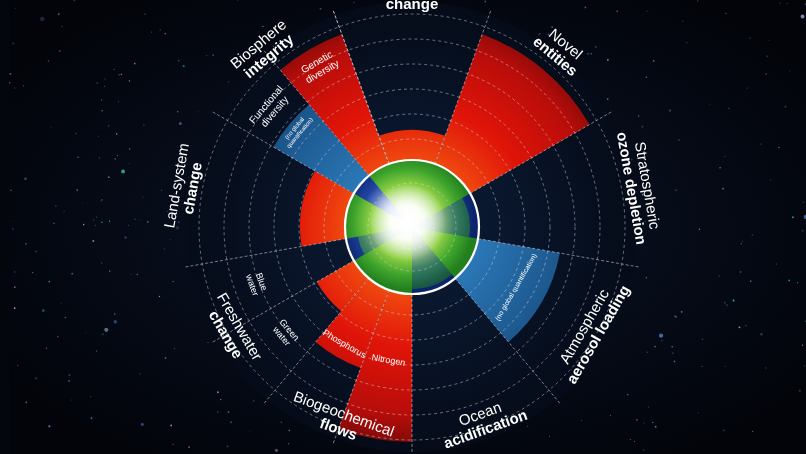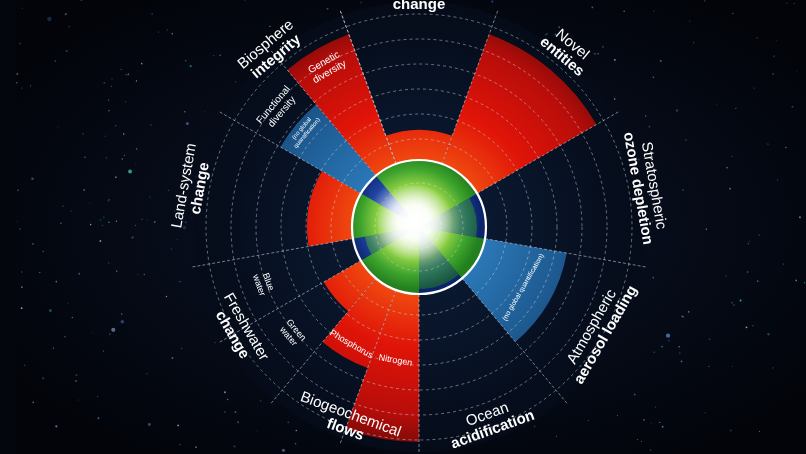"change" #stage { left: 16px -> 9px }
